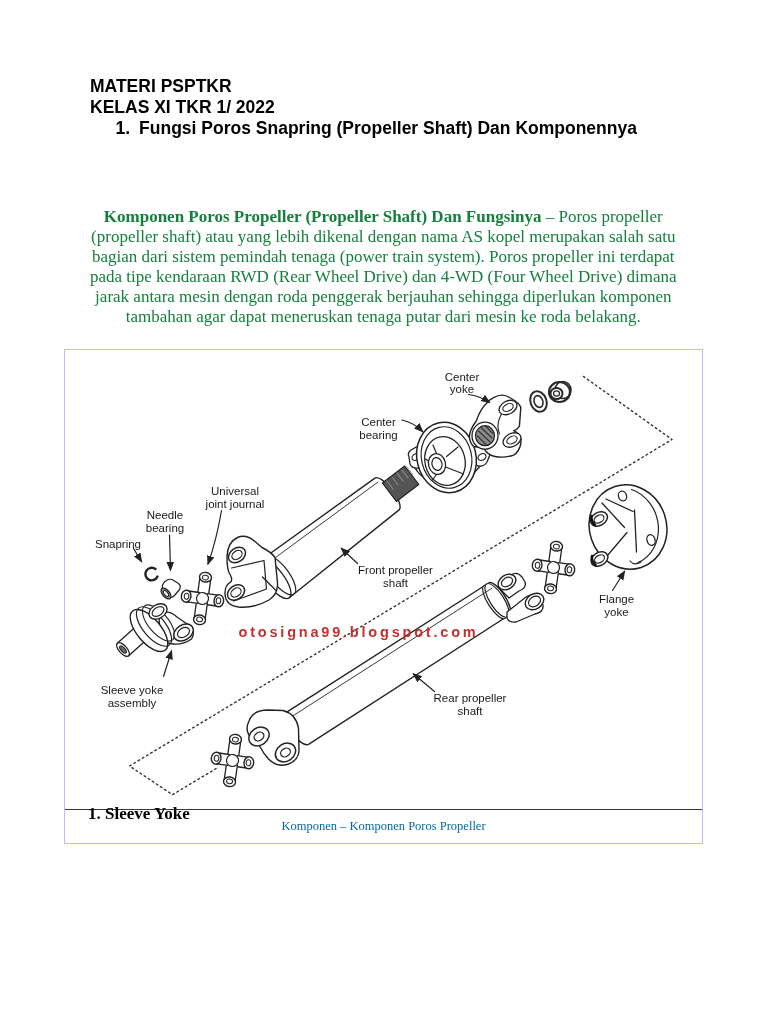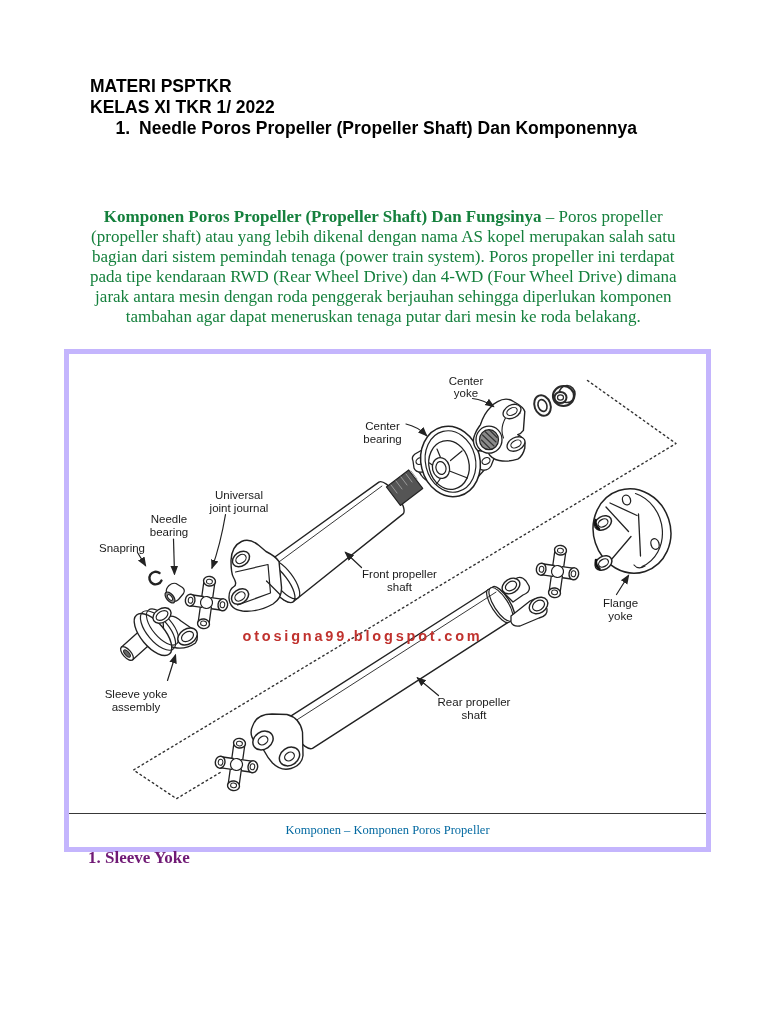"Needle Poros Propeller (Propeller Shaft)" span { text: Needle Poros Propeller -> Fungsi Poros Snapring }
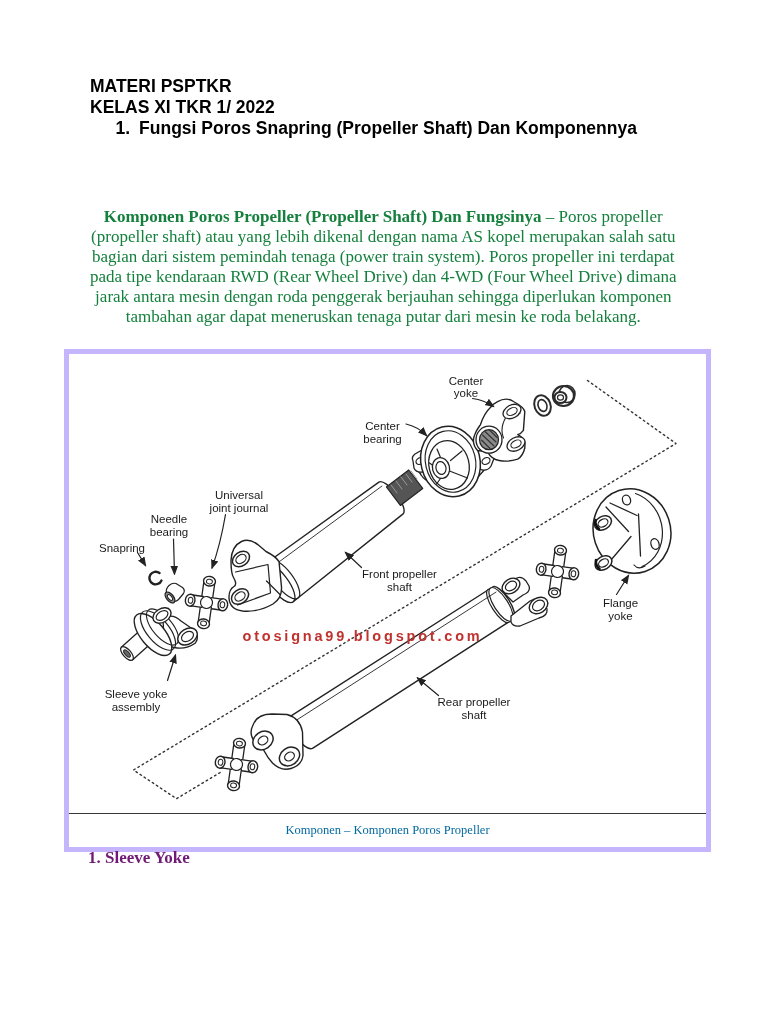"Center" .figbox { border: 5px solid #c4b5fd -> 1px solid #c4b5fd }
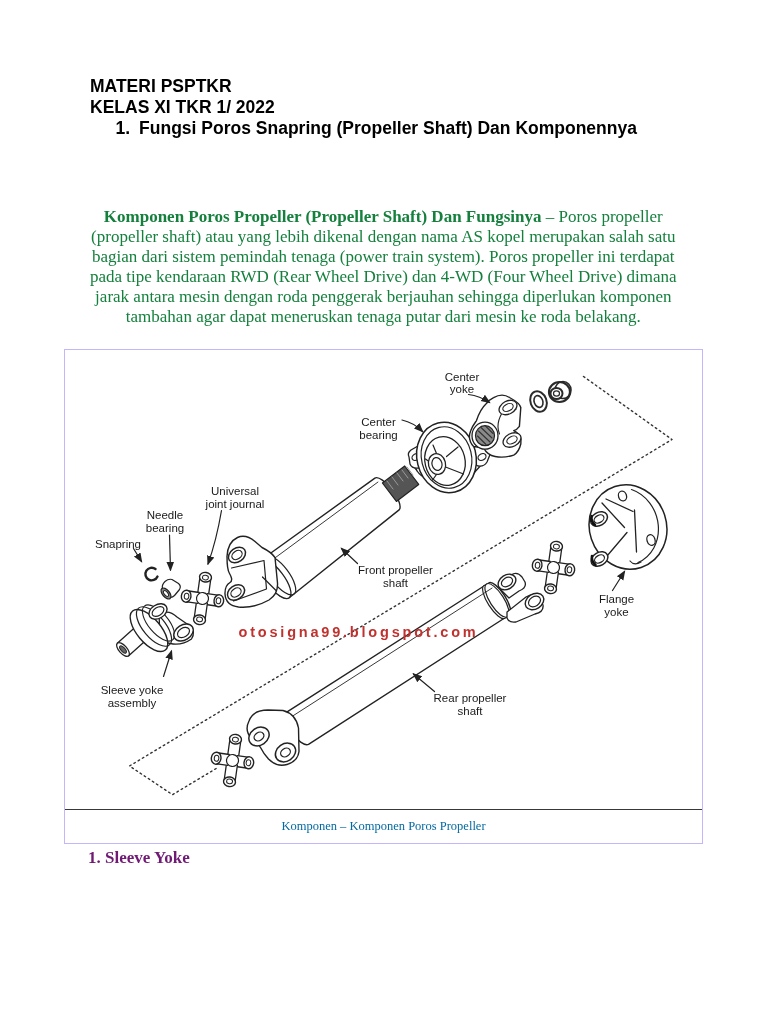"1. Sleeve Yoke" .sy { color: #701a75 -> #000000; top: 848px -> 804px }
